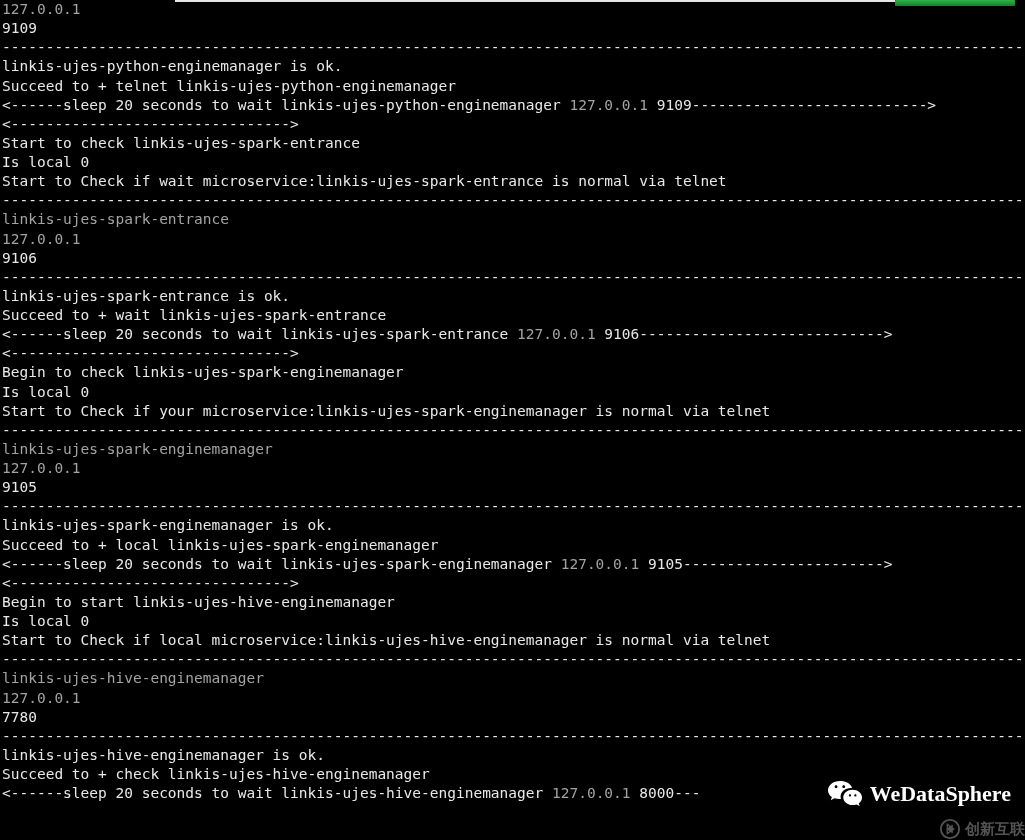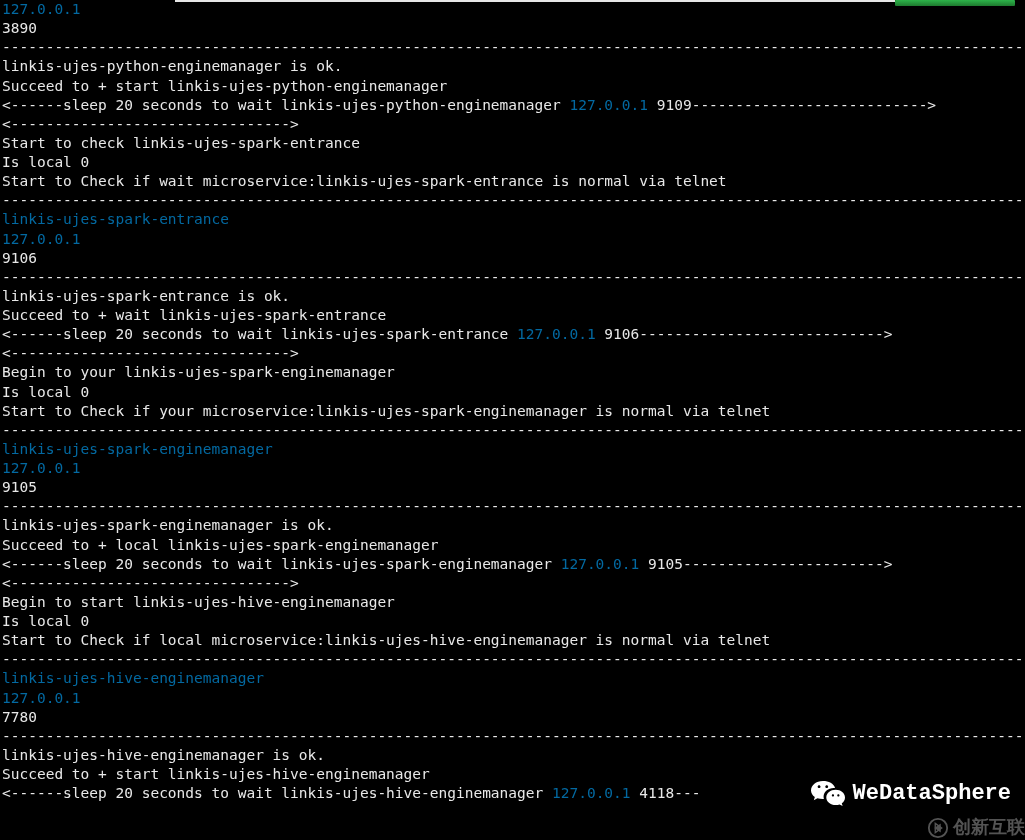"127.0.0.1" .pink { color: #0369a1 -> #a3a3a3 }
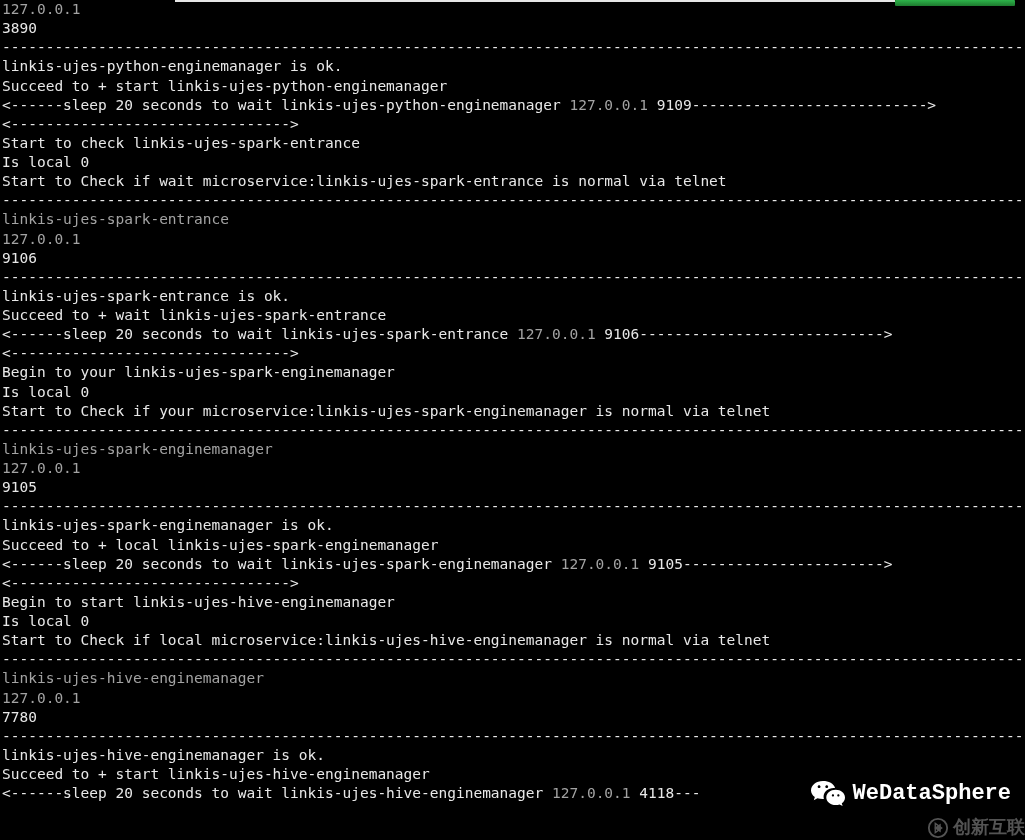"3890" span { text: 3890 -> 9109 }
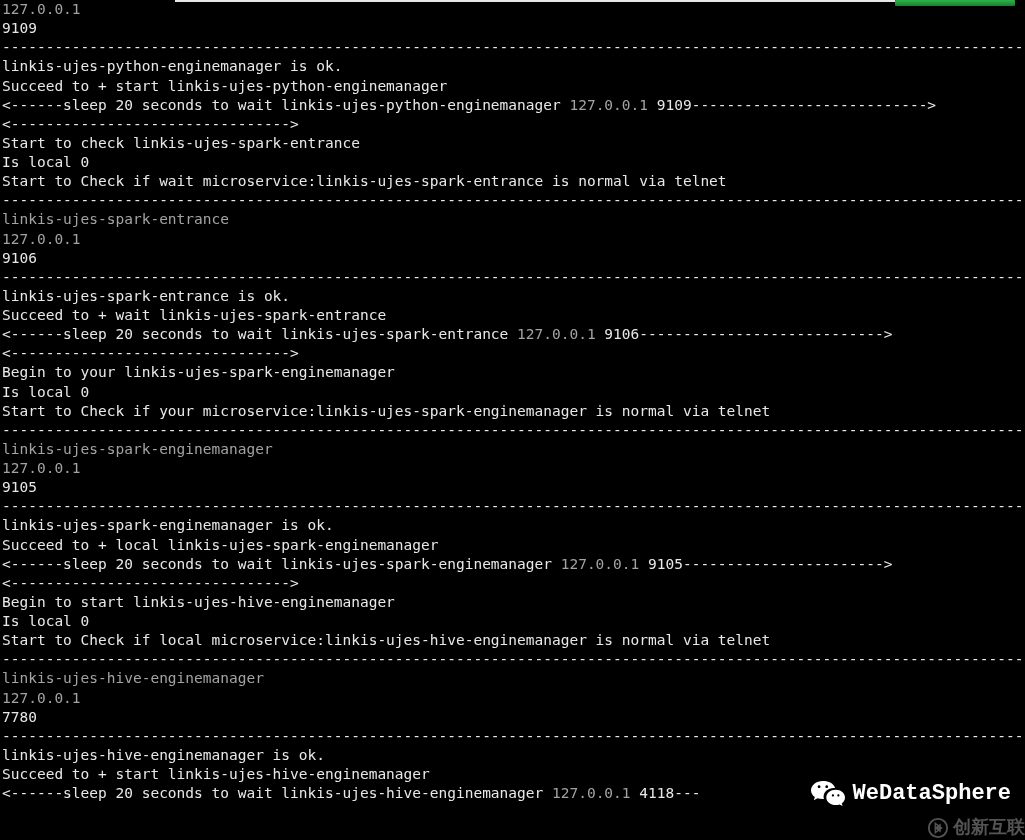"Succeed to + start linkis-ujes-python-enginemanager" span { text: start -> telnet }
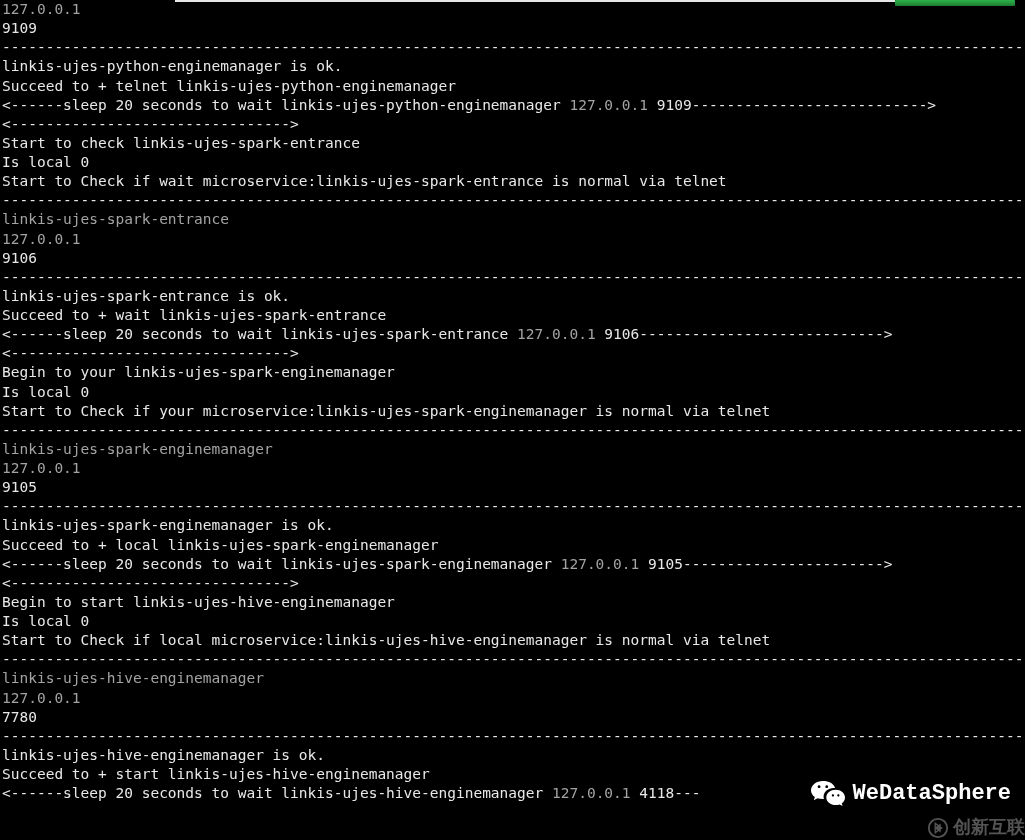"Begin to your" span { text: your -> check }
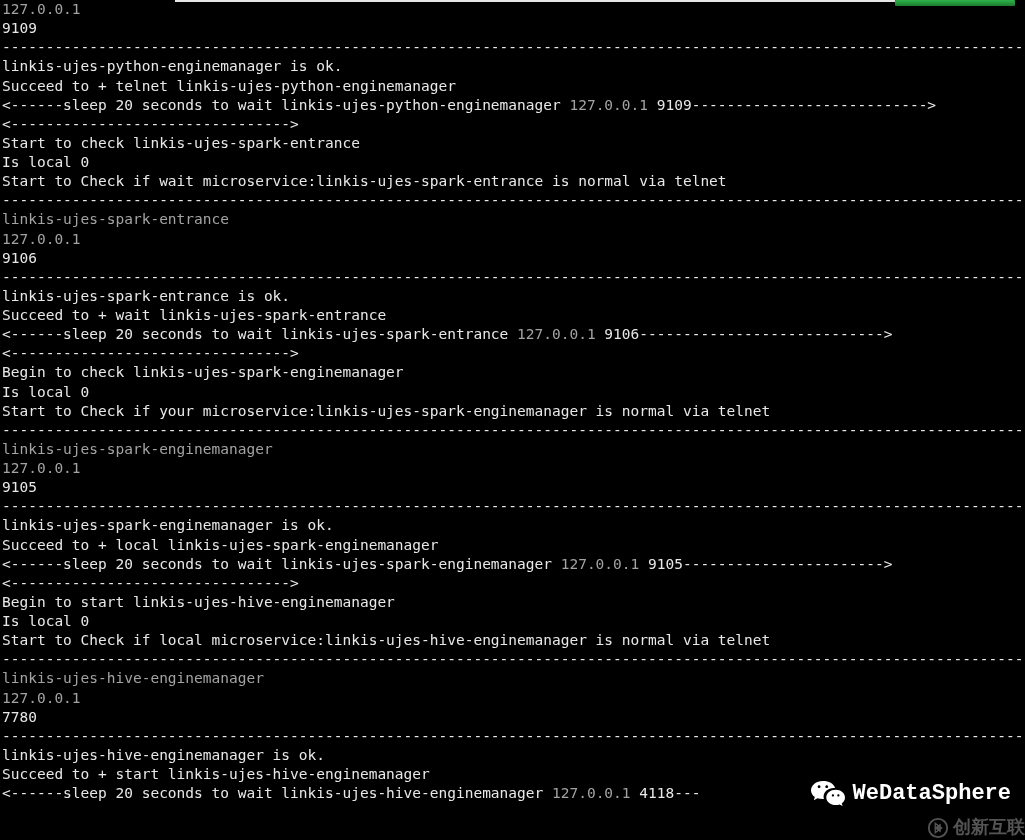"Succeed to + start" span { text: start -> check }
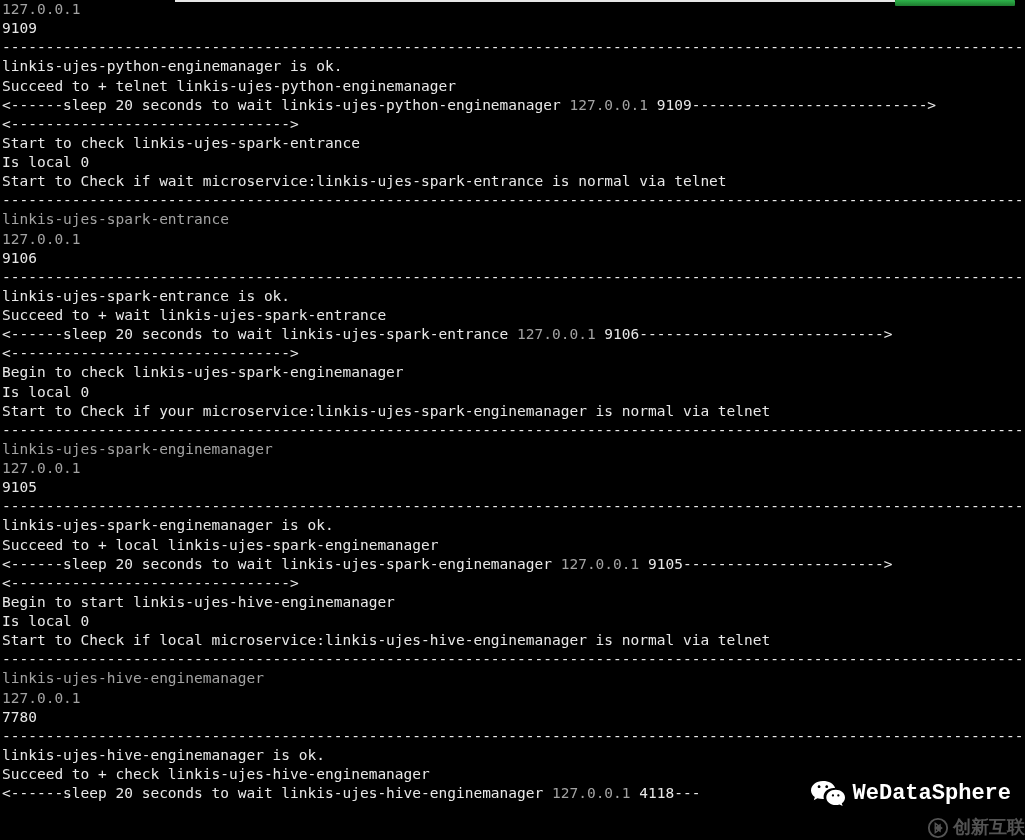"4118---" span { text: 4118--- -> 8000--- }
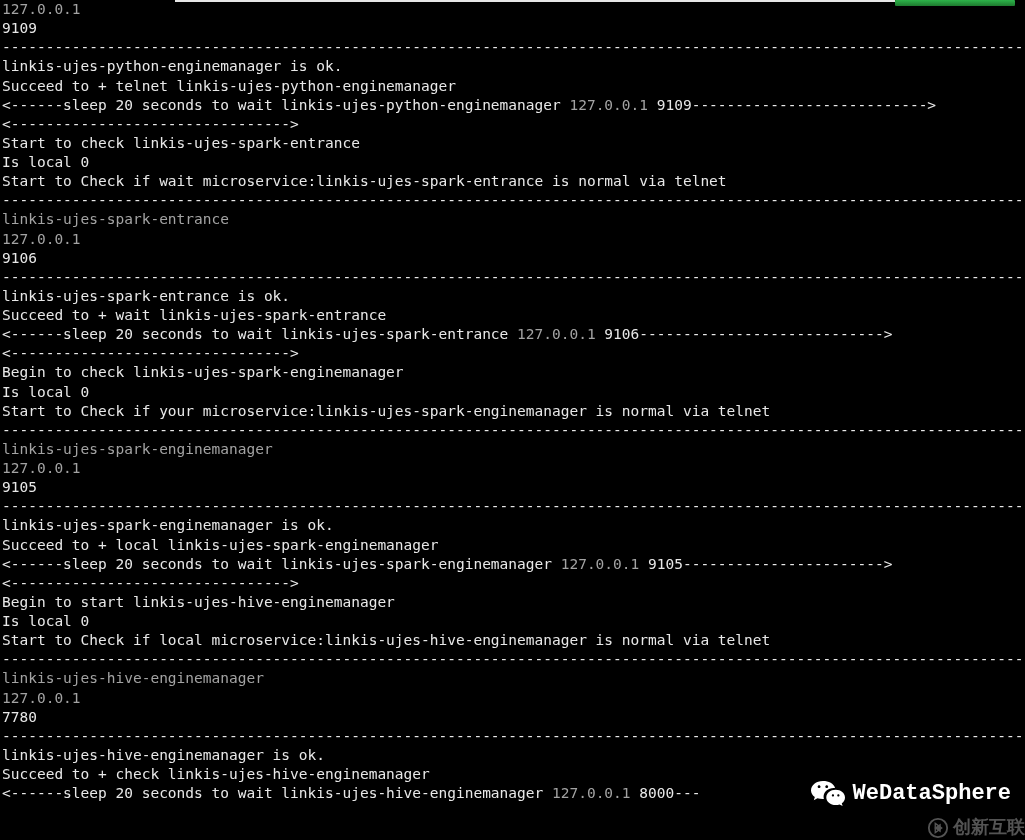"WeDataSphere" .wds { font-family: Liberation Mono, monospace -> Liberation Serif, serif }
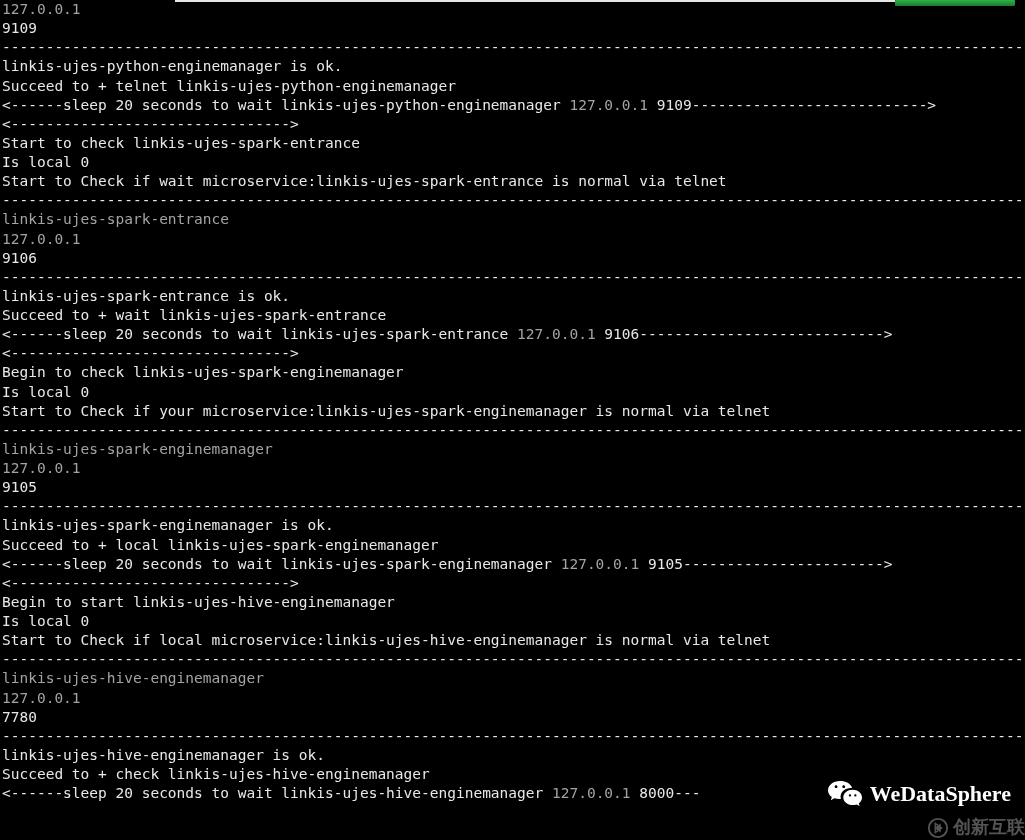"创新互联" .corp { font-size: 18px -> 15px }
